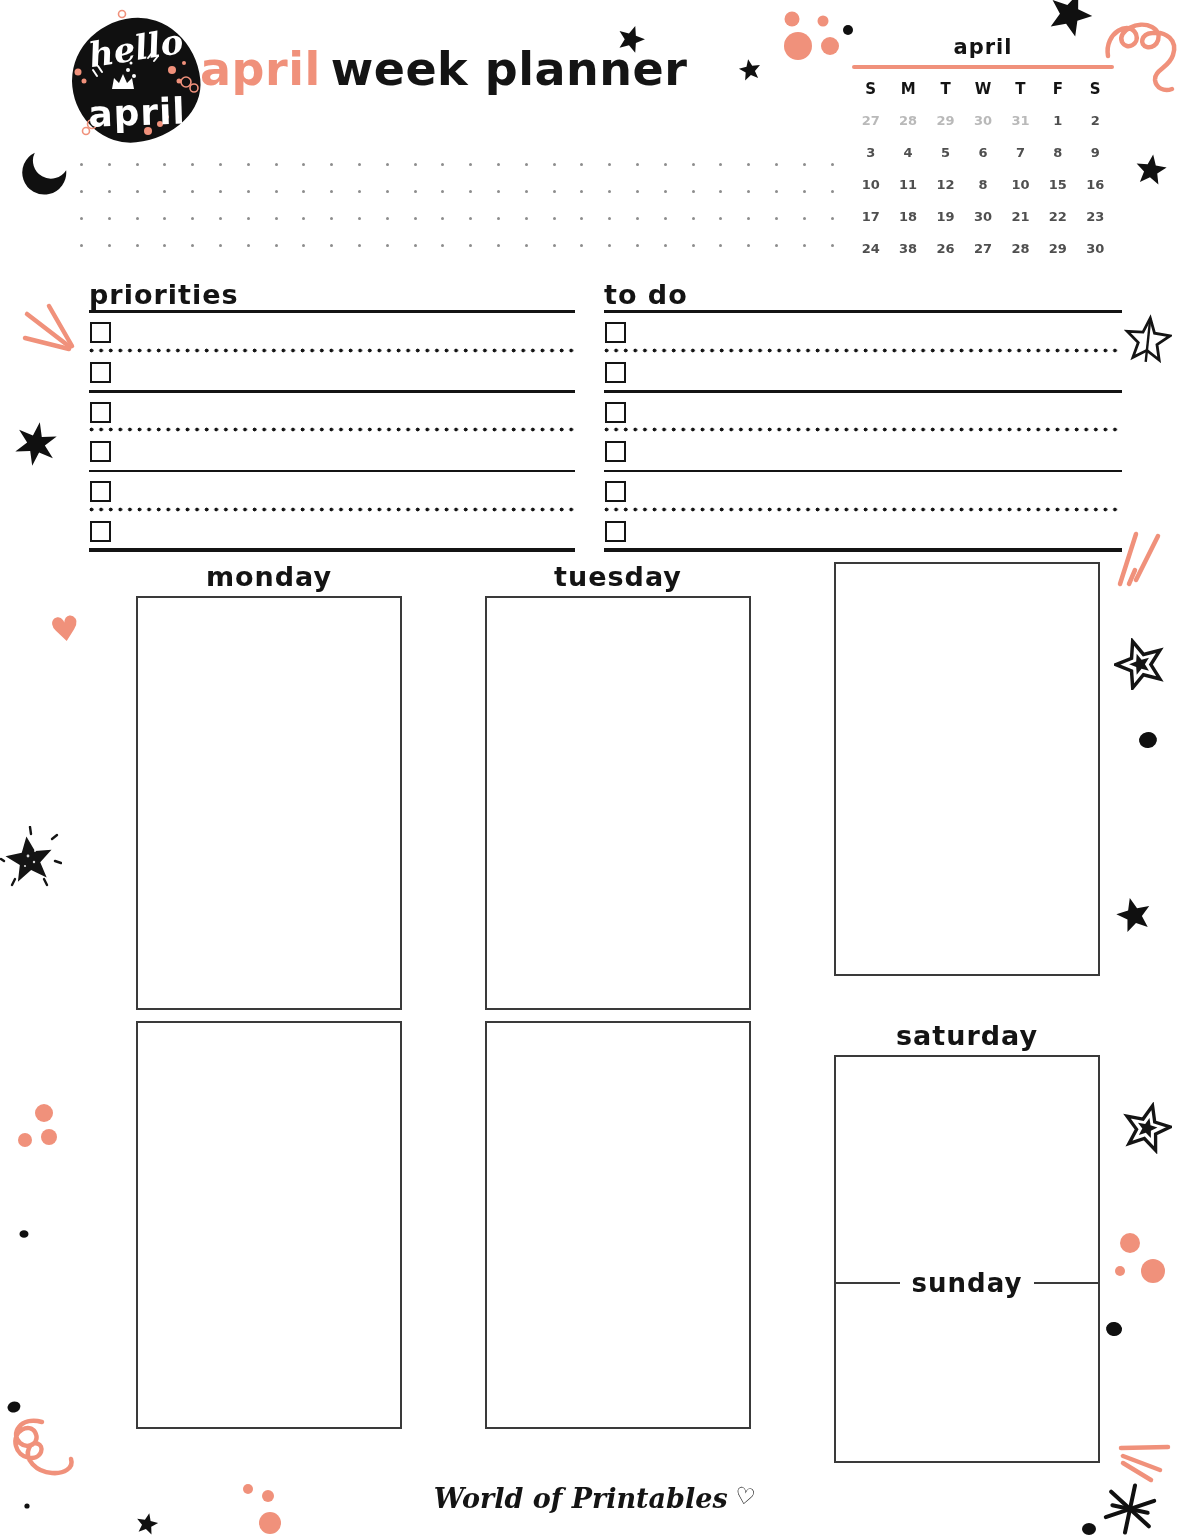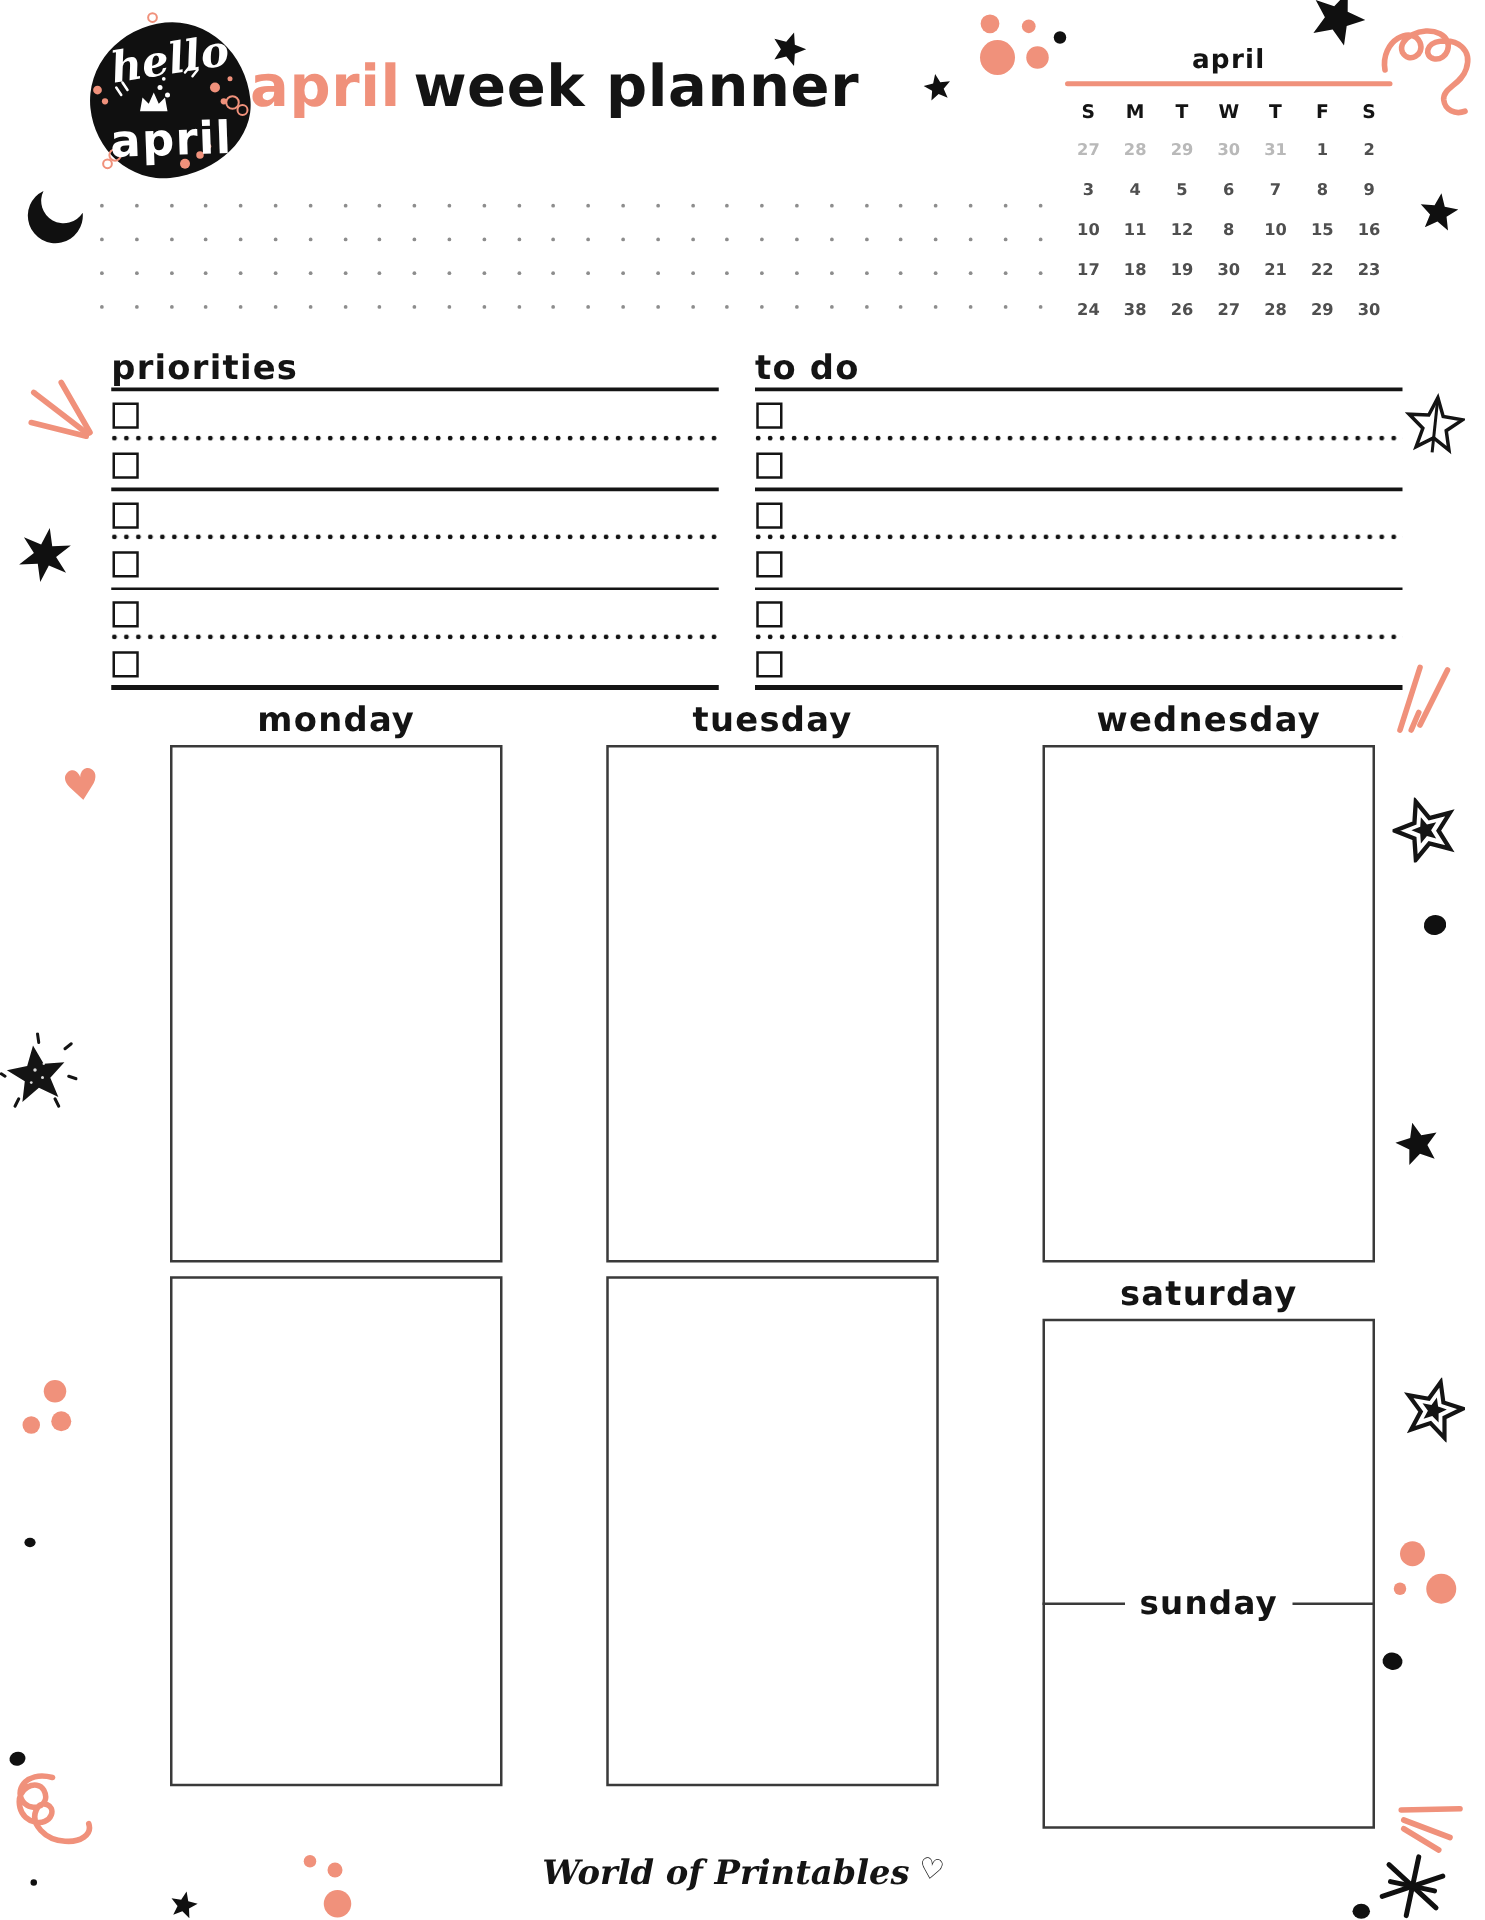"wednesday" div.day-label { html: <div>wednesday</div> -> none }
